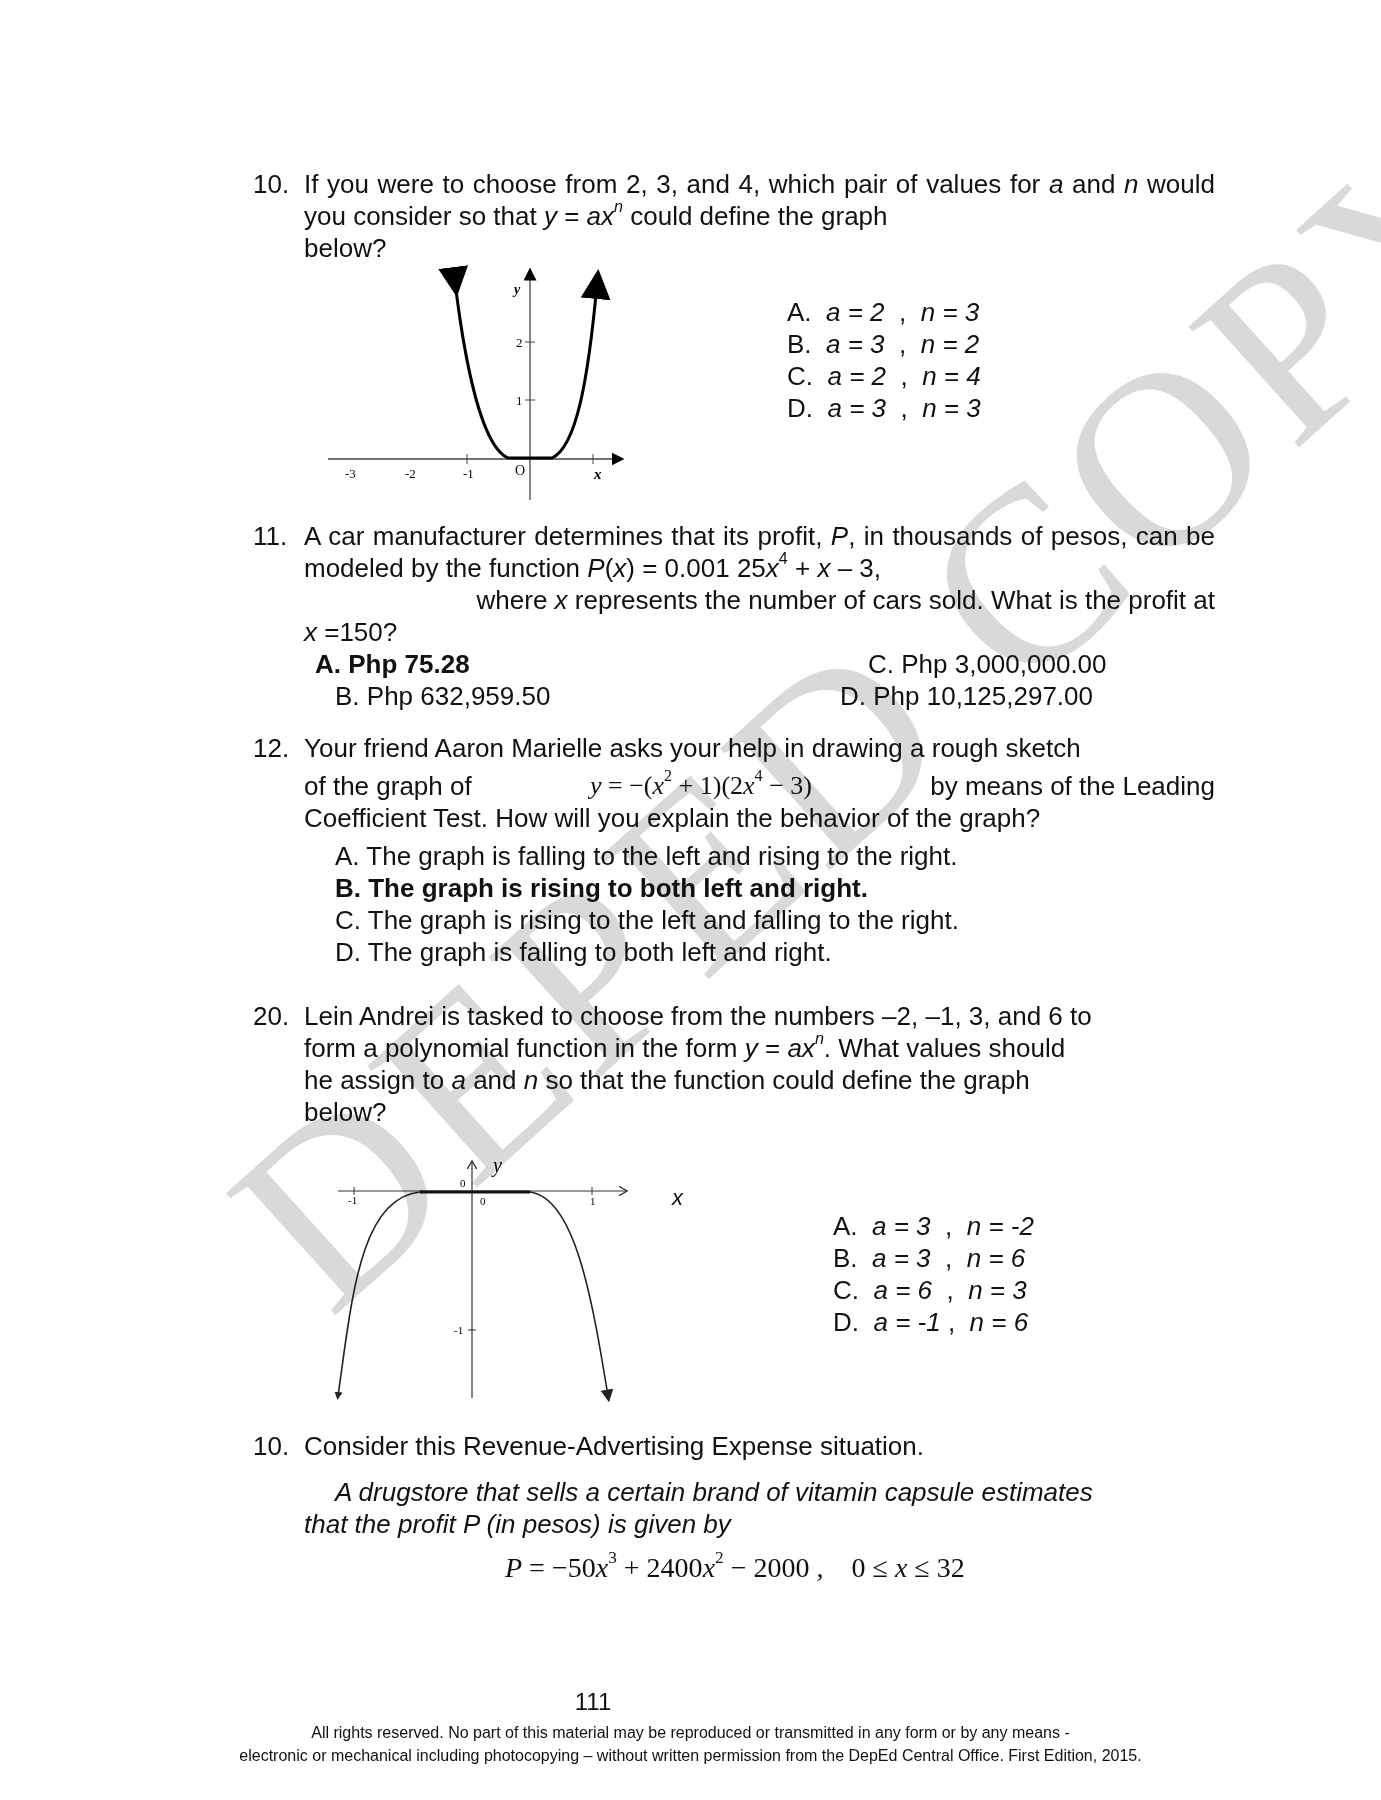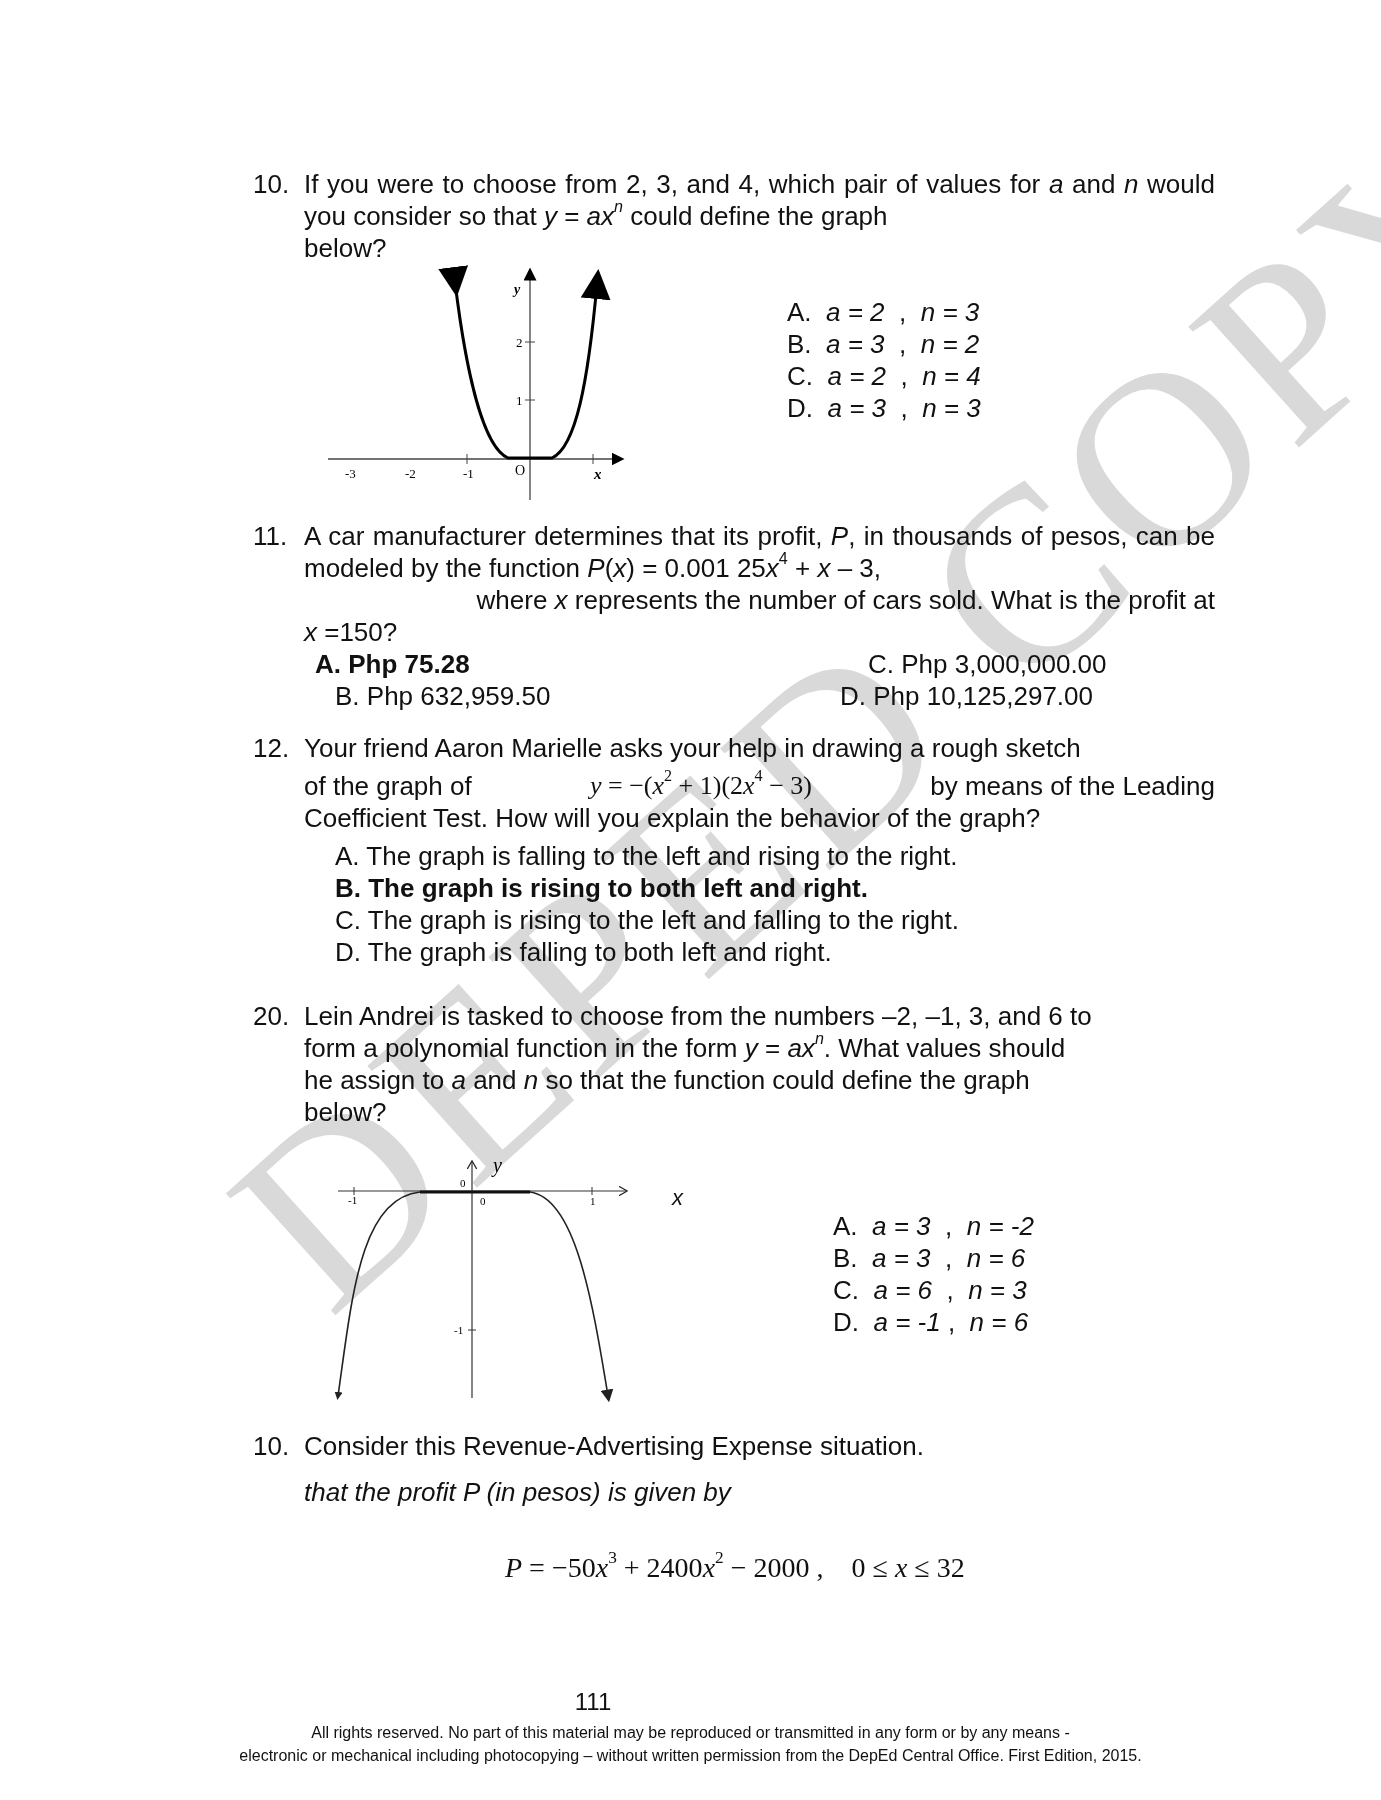"A drugstore that sells a" div { html: none -> <div>A drugstore that sells a certain brand of vitamin capsule estimates</div> }
